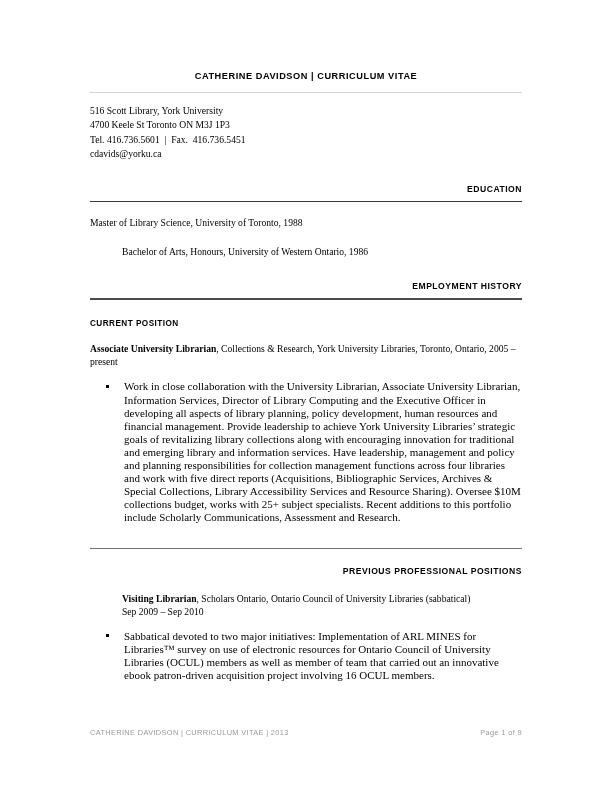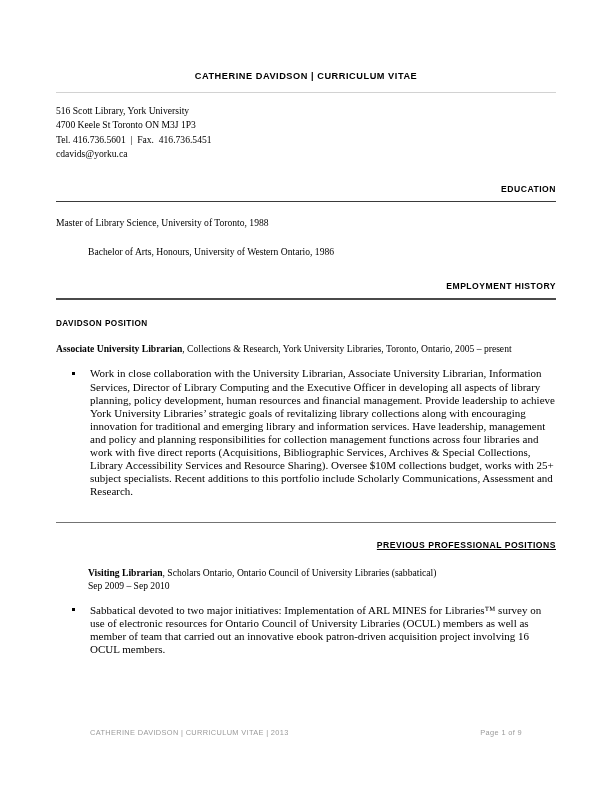"CATHERINE DAVIDSON | CURRICULUM VITAE" .page { padding: 0 56px -> 0 90px }
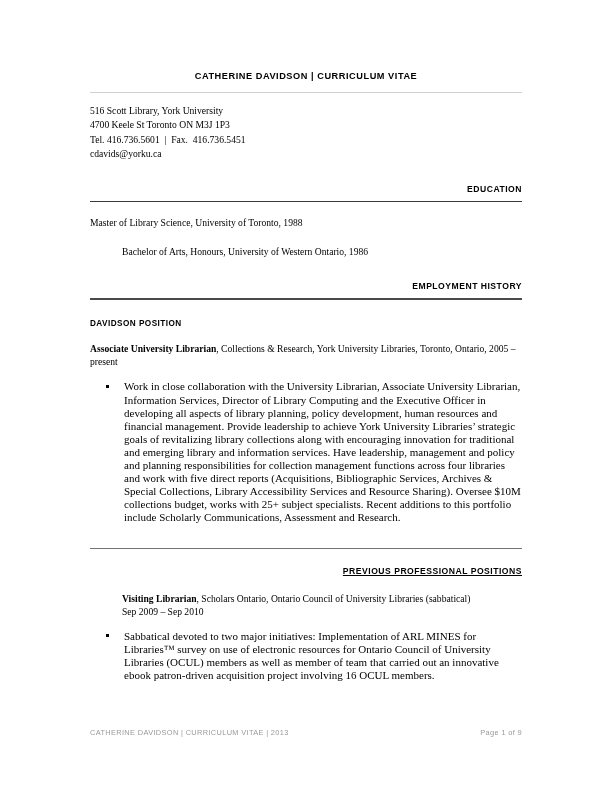"DAVIDSON POSITION" div.sub-heading { text: DAVIDSON -> CURRENT }
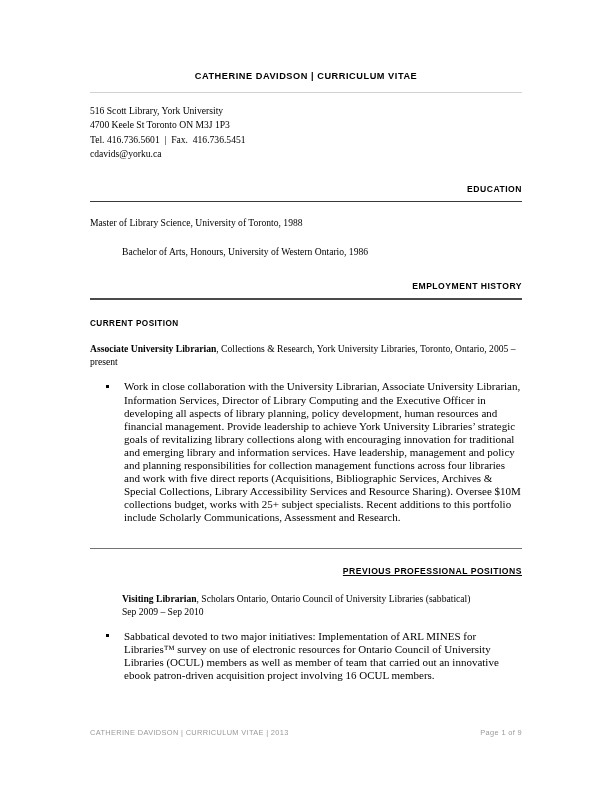"PREVIOUS PROFESSIONAL POSITIONS" .mt-18 { text-decoration: underline -> none }
